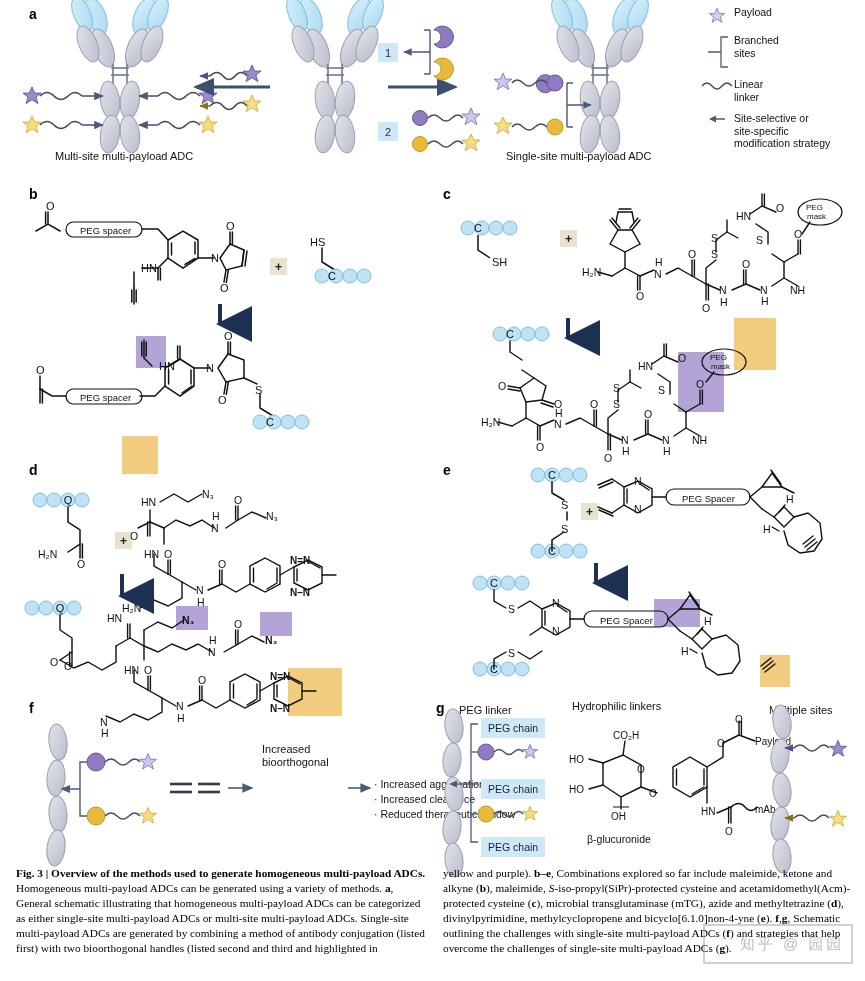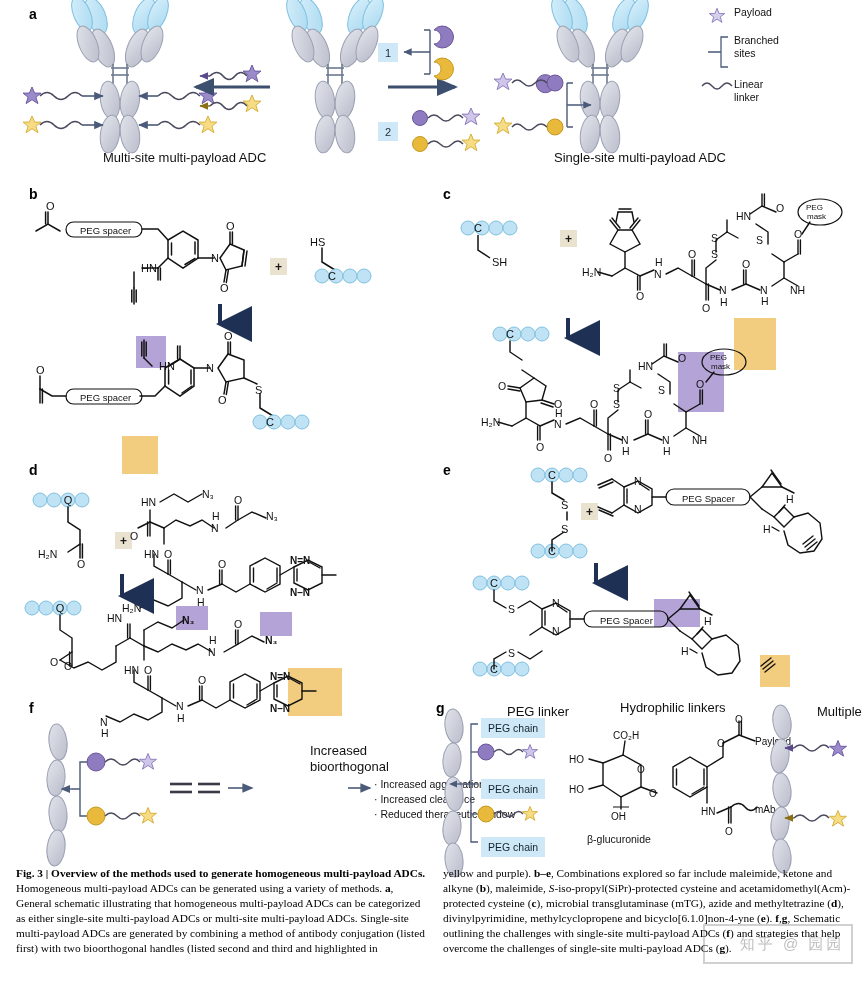"Site-selective or" div.legend-row { html: none -> <div> <div> <svg> <line></line> <path></path> </svg> </div> <div>Site-selective or site-specific modification strategy</div> </div> }
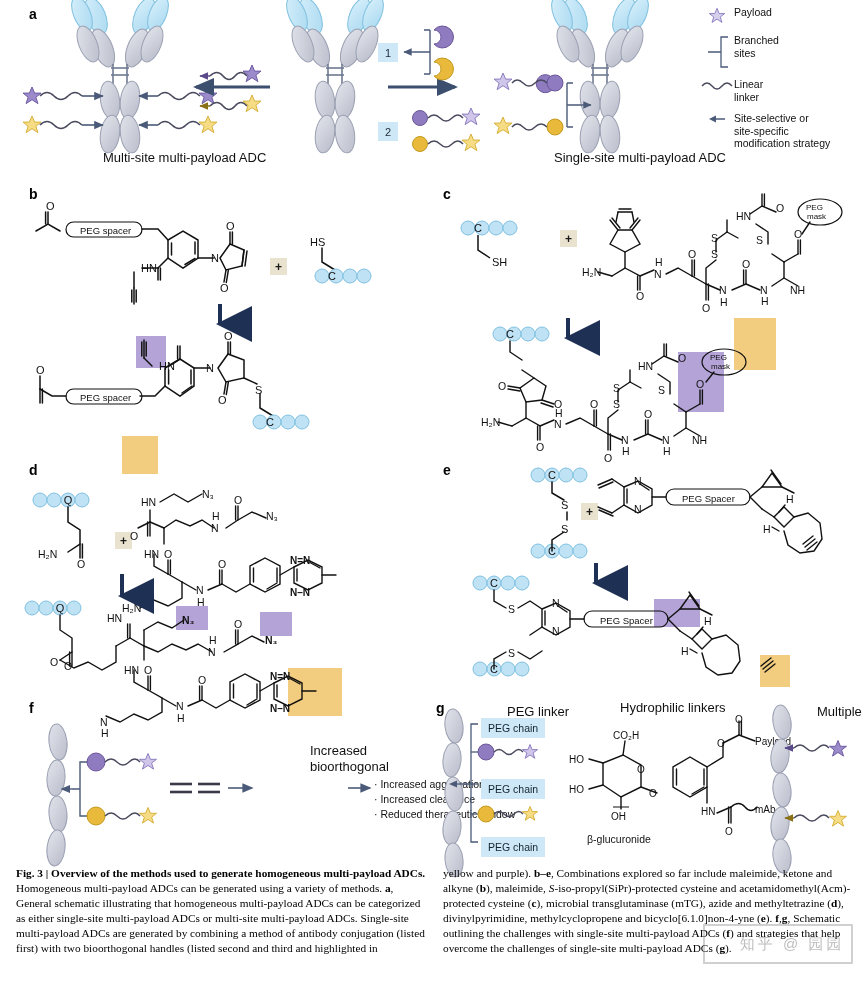"Multi-site multi-payload ADC" .lbl { font-size: 13px -> 11px; margin-left: 48px -> none }
